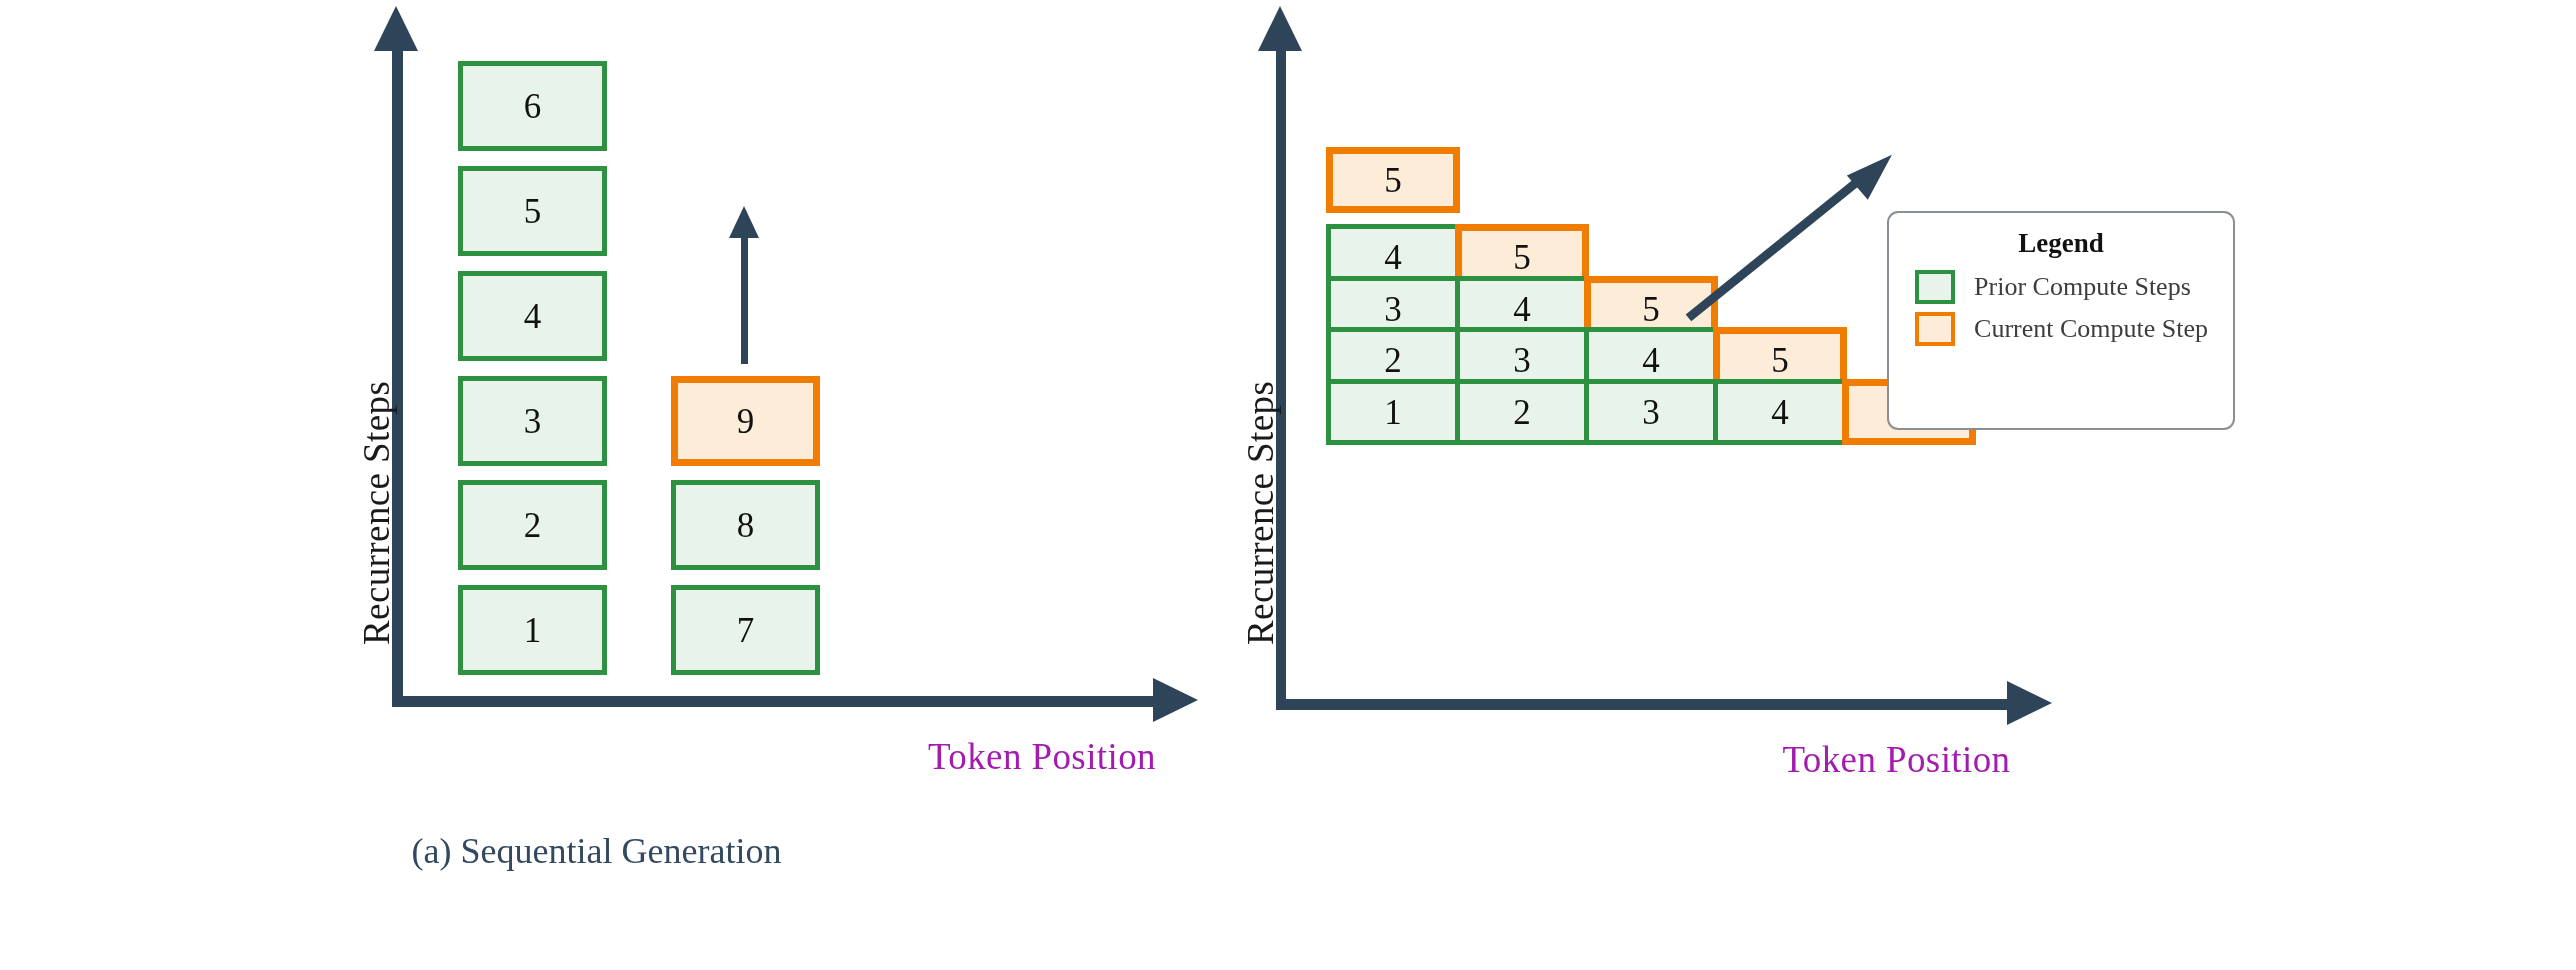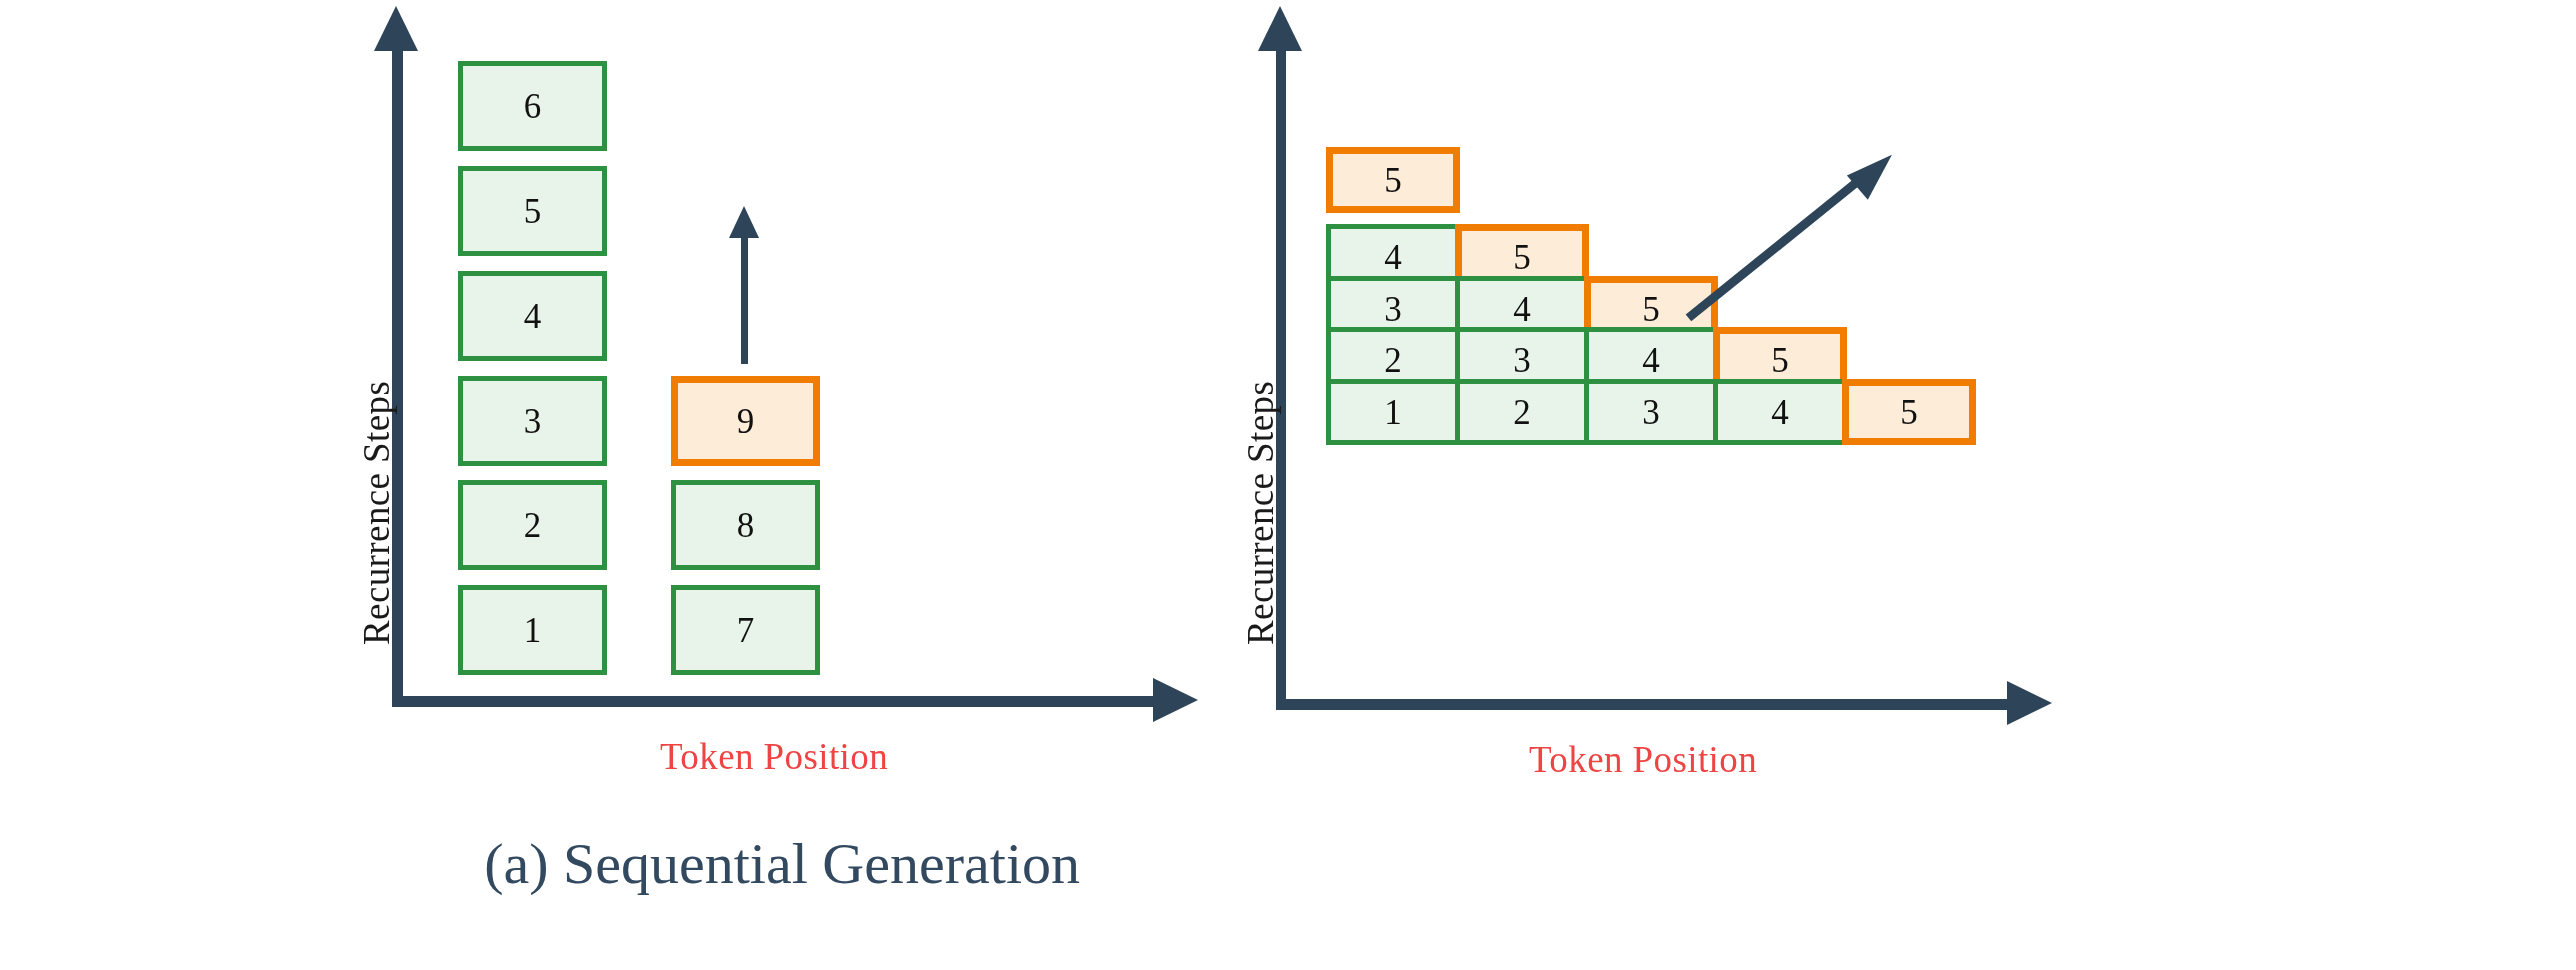"Legend" div.legend-box { html: none -> <div> <div>Legend</div> <div> <span></span> <span>Prior Compute Steps</span> </div> <div> <span></span> <span>Current Compute Step</span> </div> </div> }
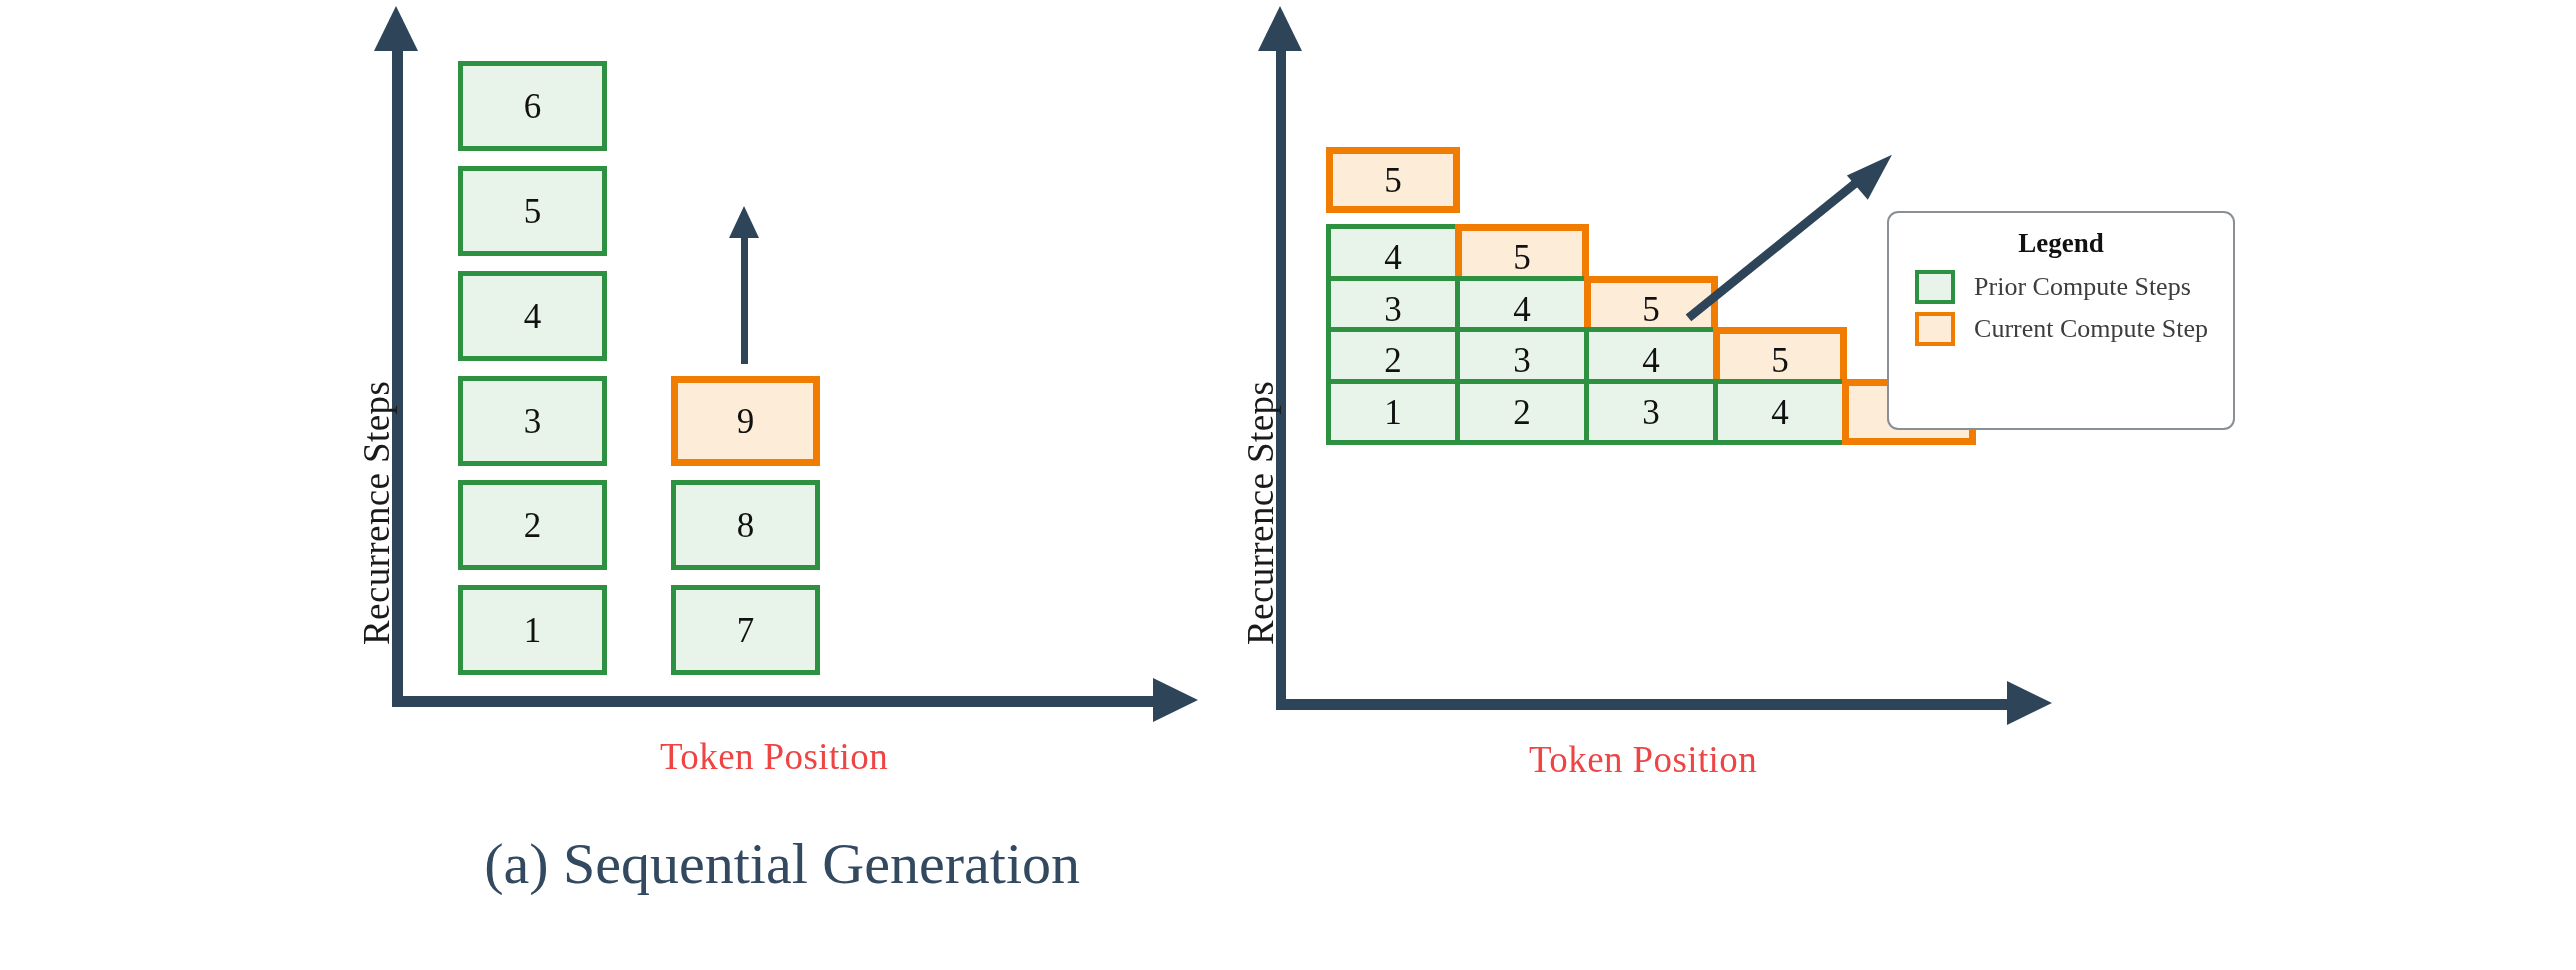"Token Position" .xlabel { color: #ef4444 -> #a21caf; text-align: center -> right }
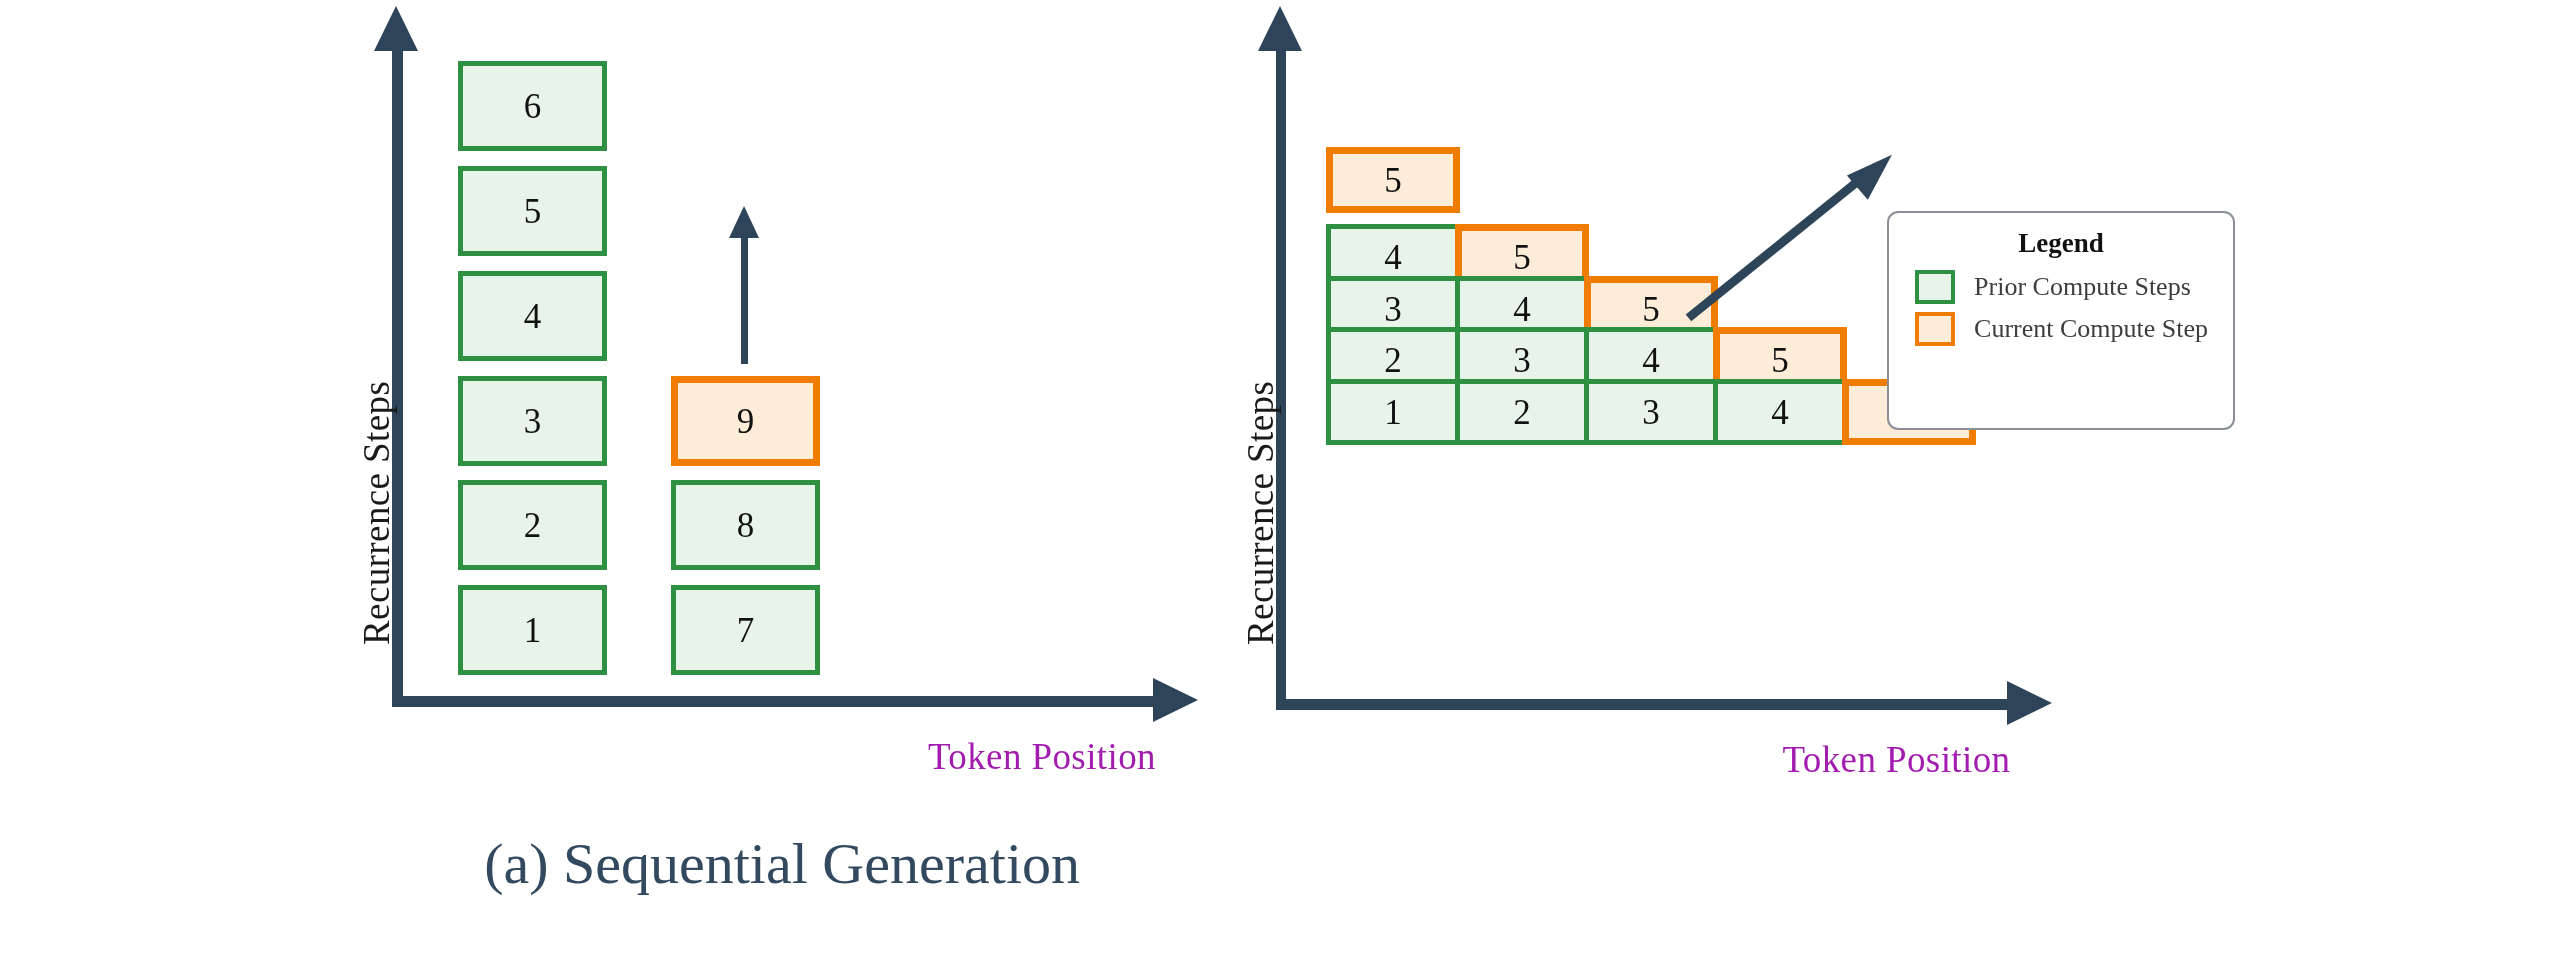"(a) Sequential Generation" .caption { font-size: 58px -> 36px; text-align: right -> center }
